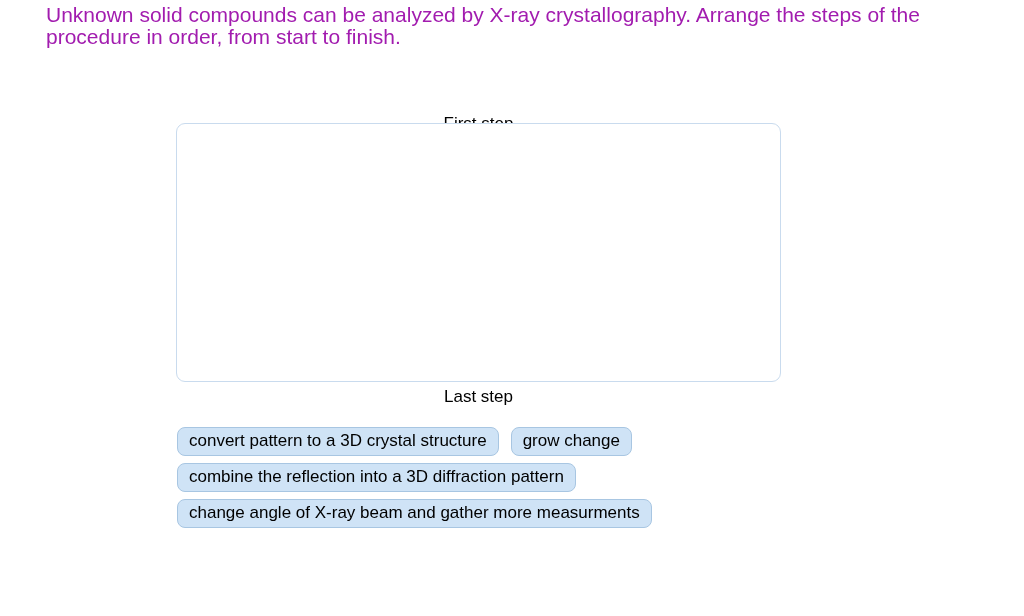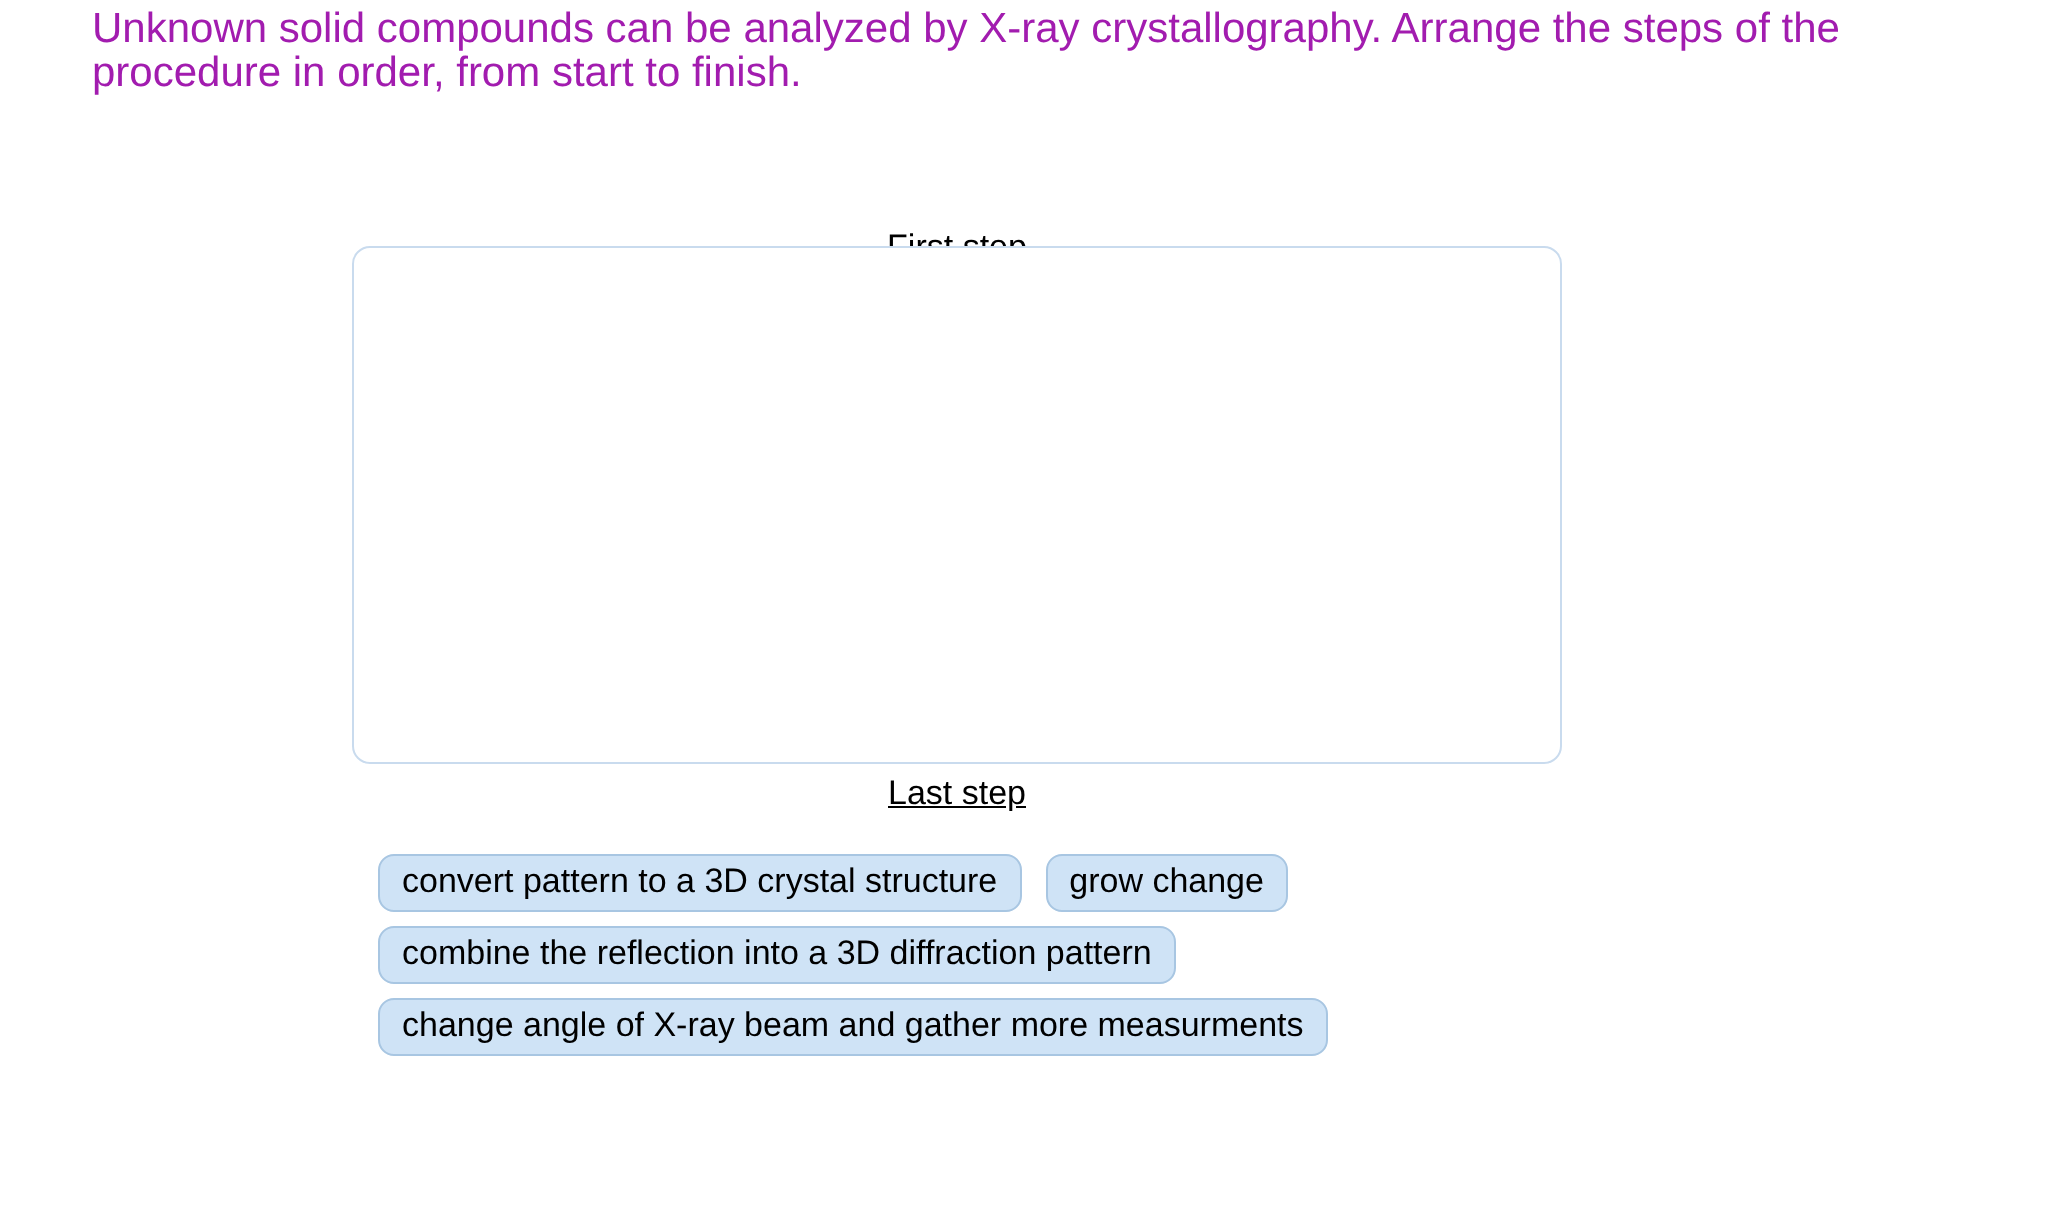"Last step" .last-label { text-decoration: underline -> none }
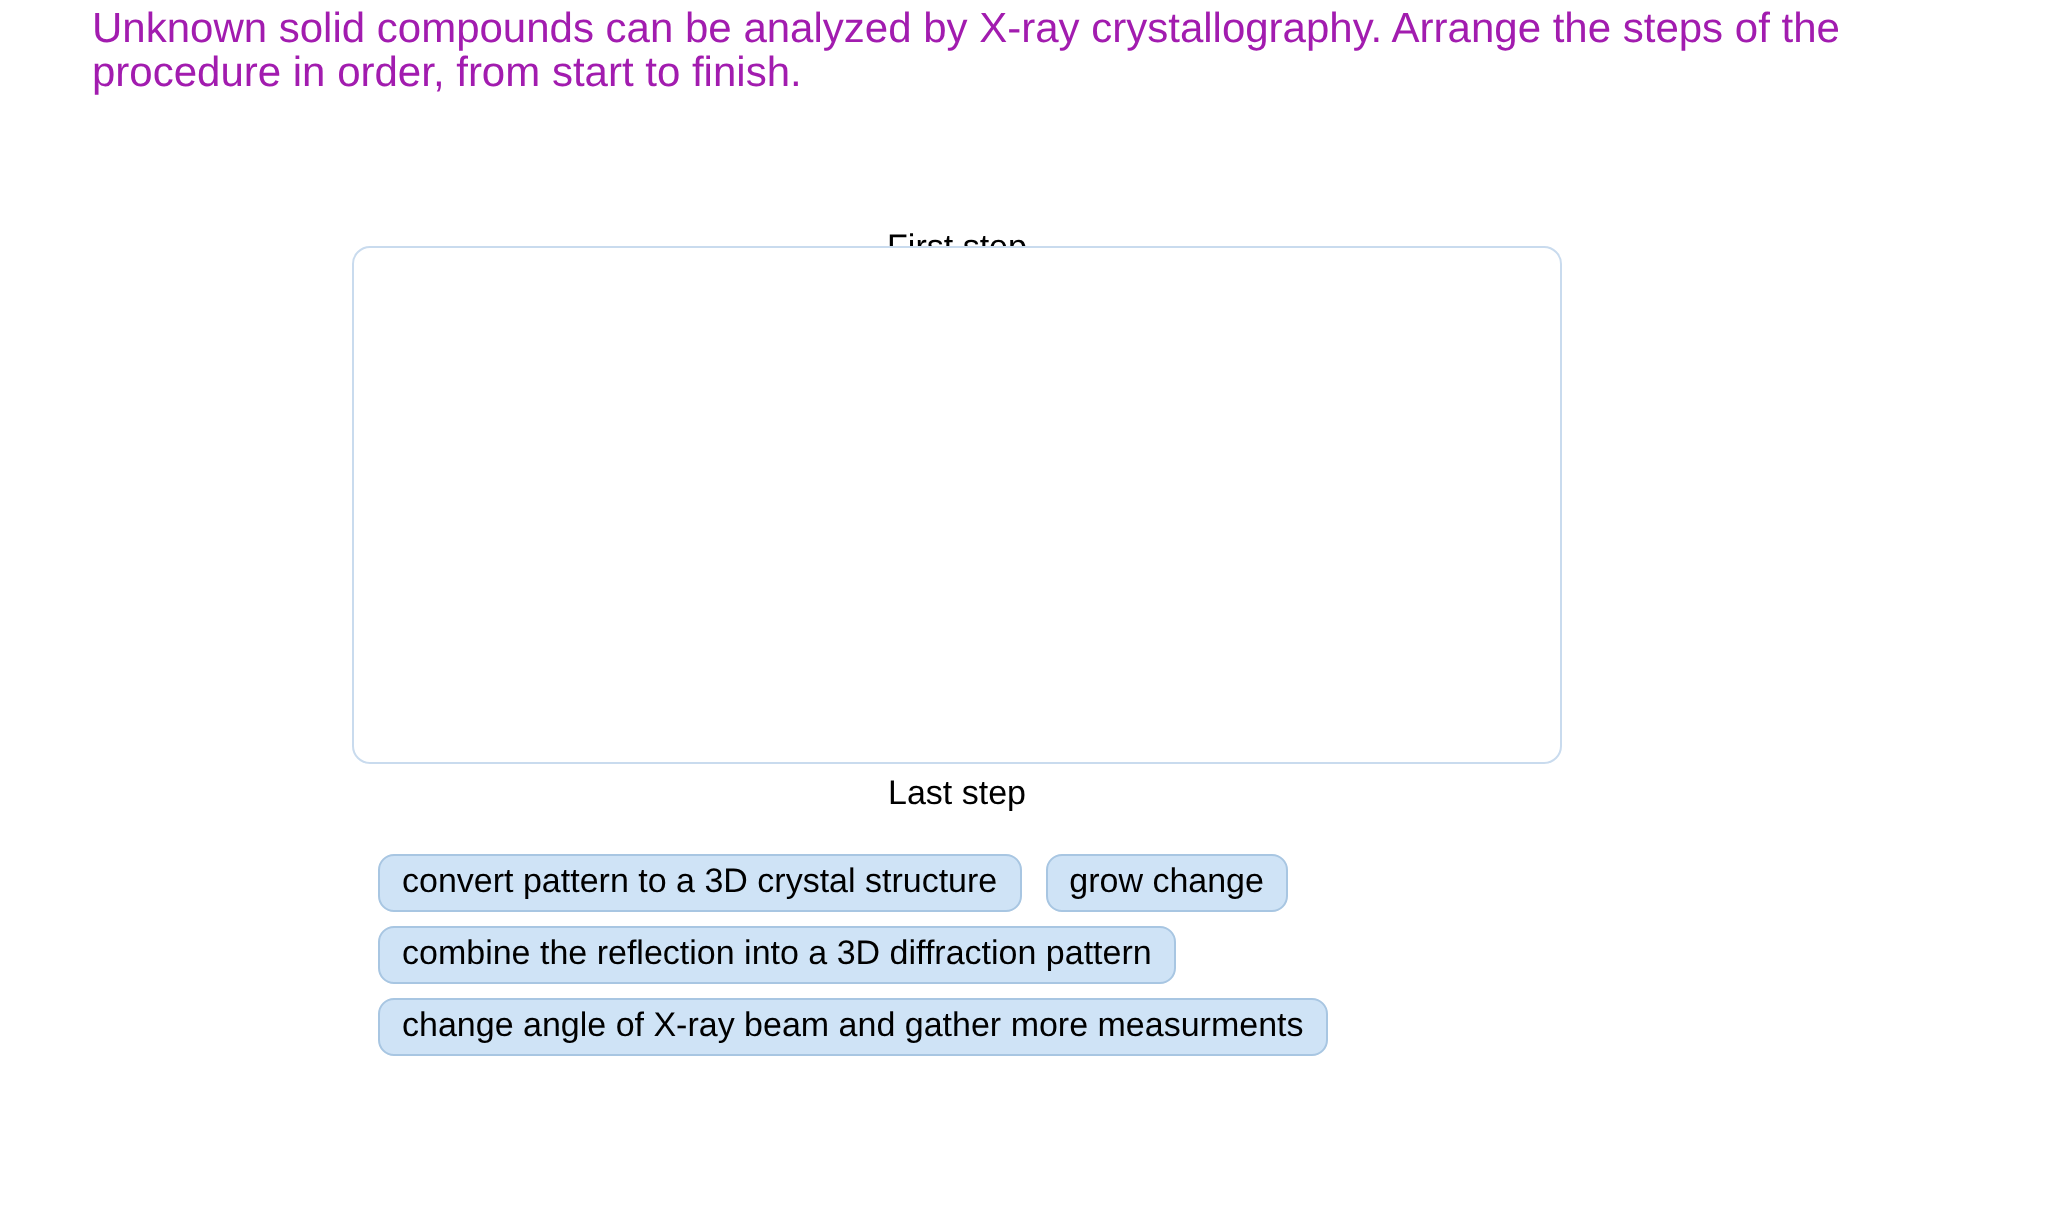"convert pattern to a 3D" .chips { left: 189px -> 177px }
